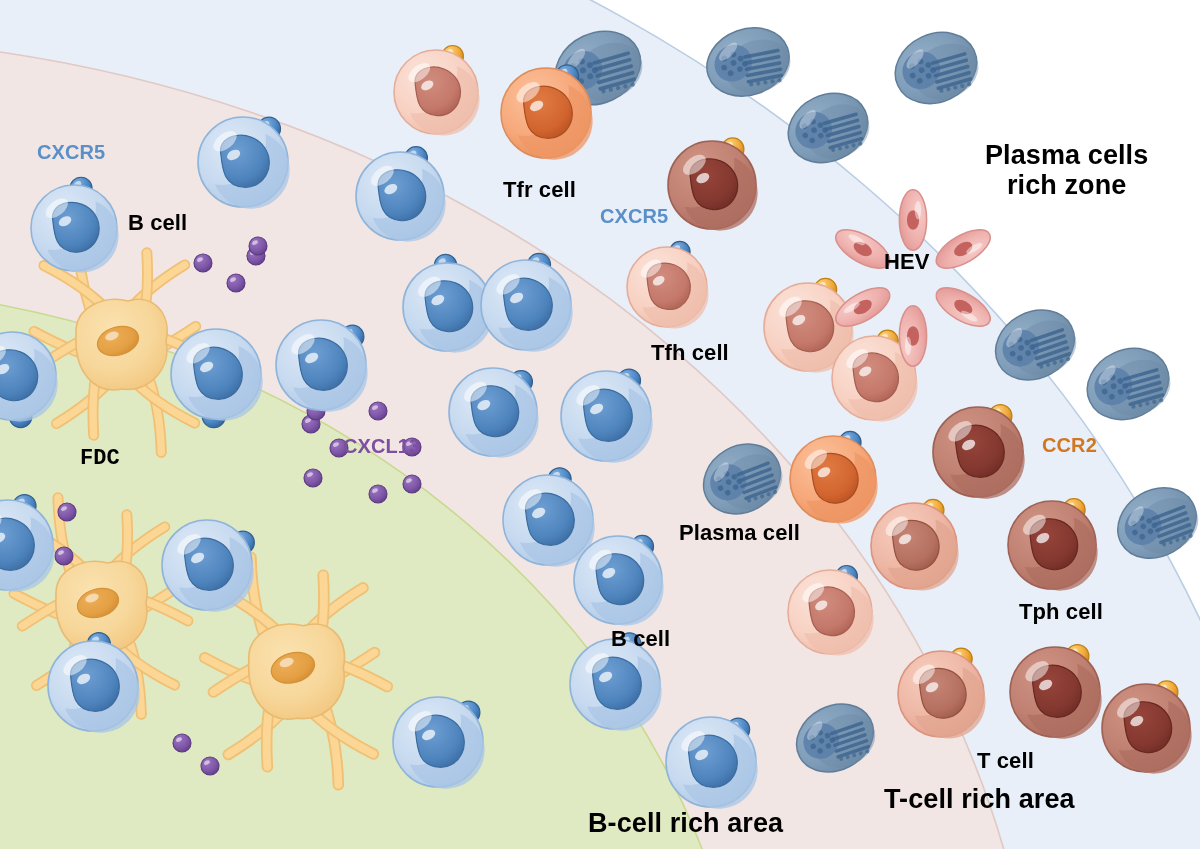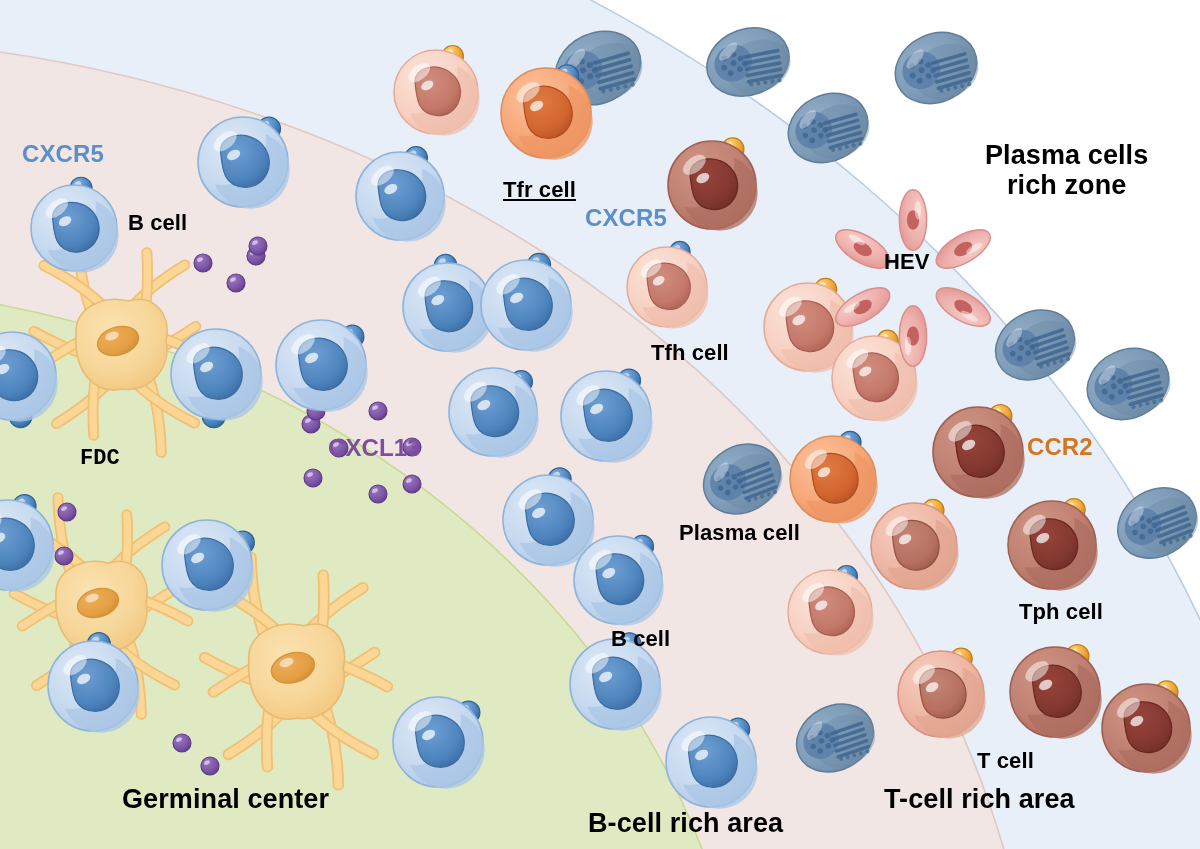"CXCR5" .rec-lbl { font-size: 24px -> 20px; margin-left: none -> 15px }
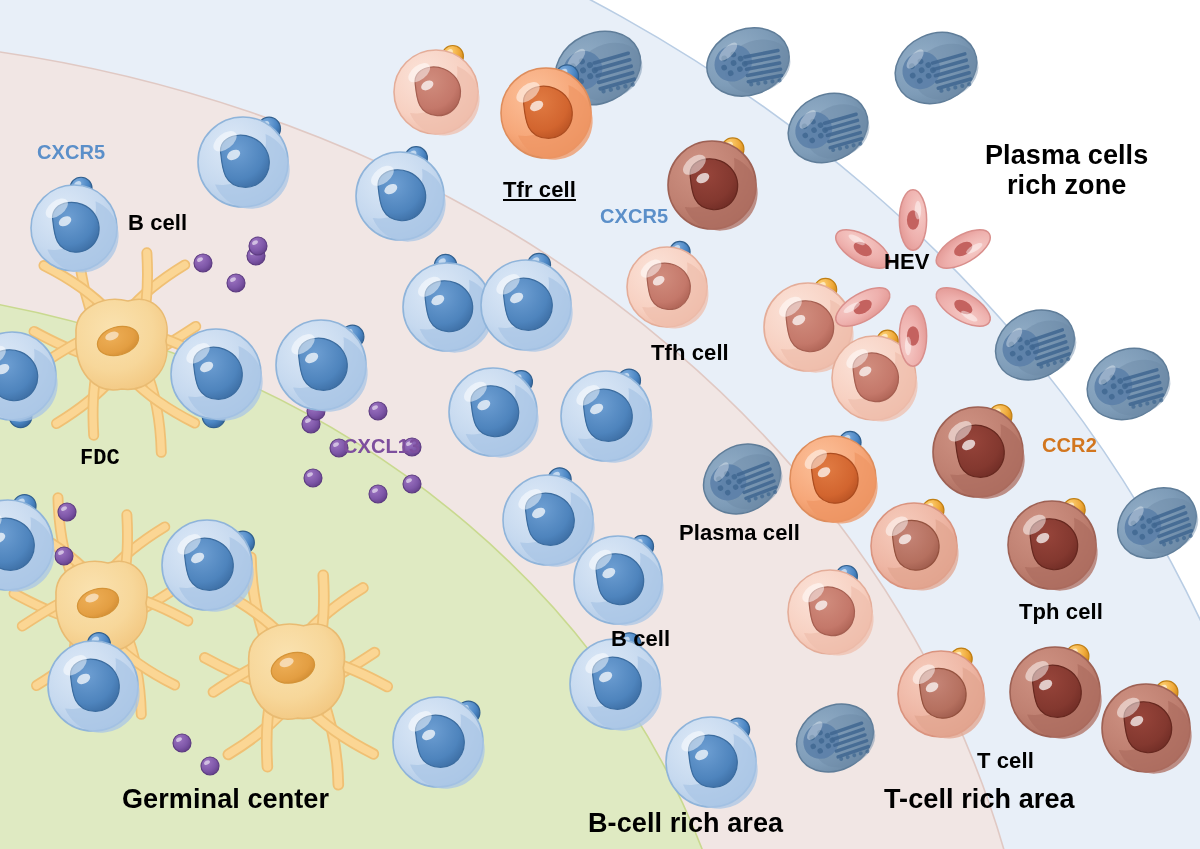"Tfr cell" div.lbl { text-decoration: underline -> none }
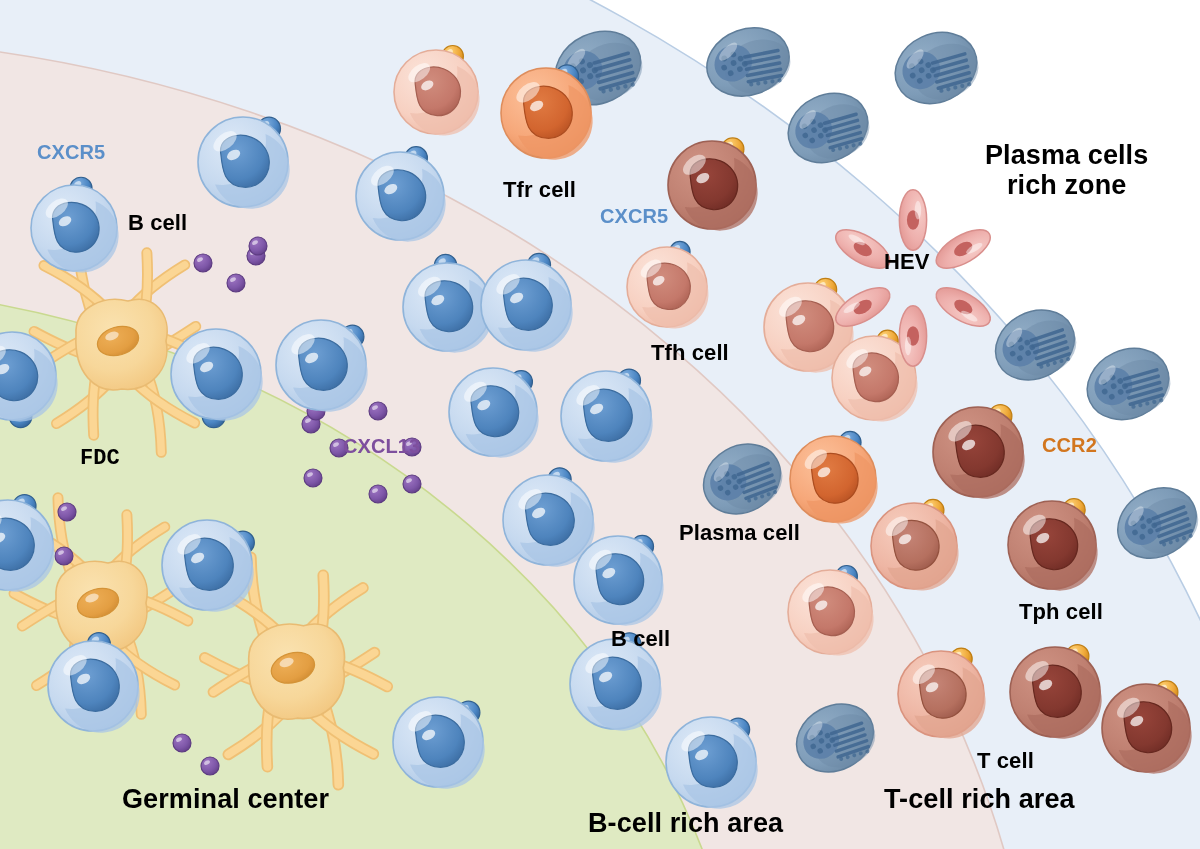"Germinal center" div.lbl { html: <div>Germinal center</div> -> none }
